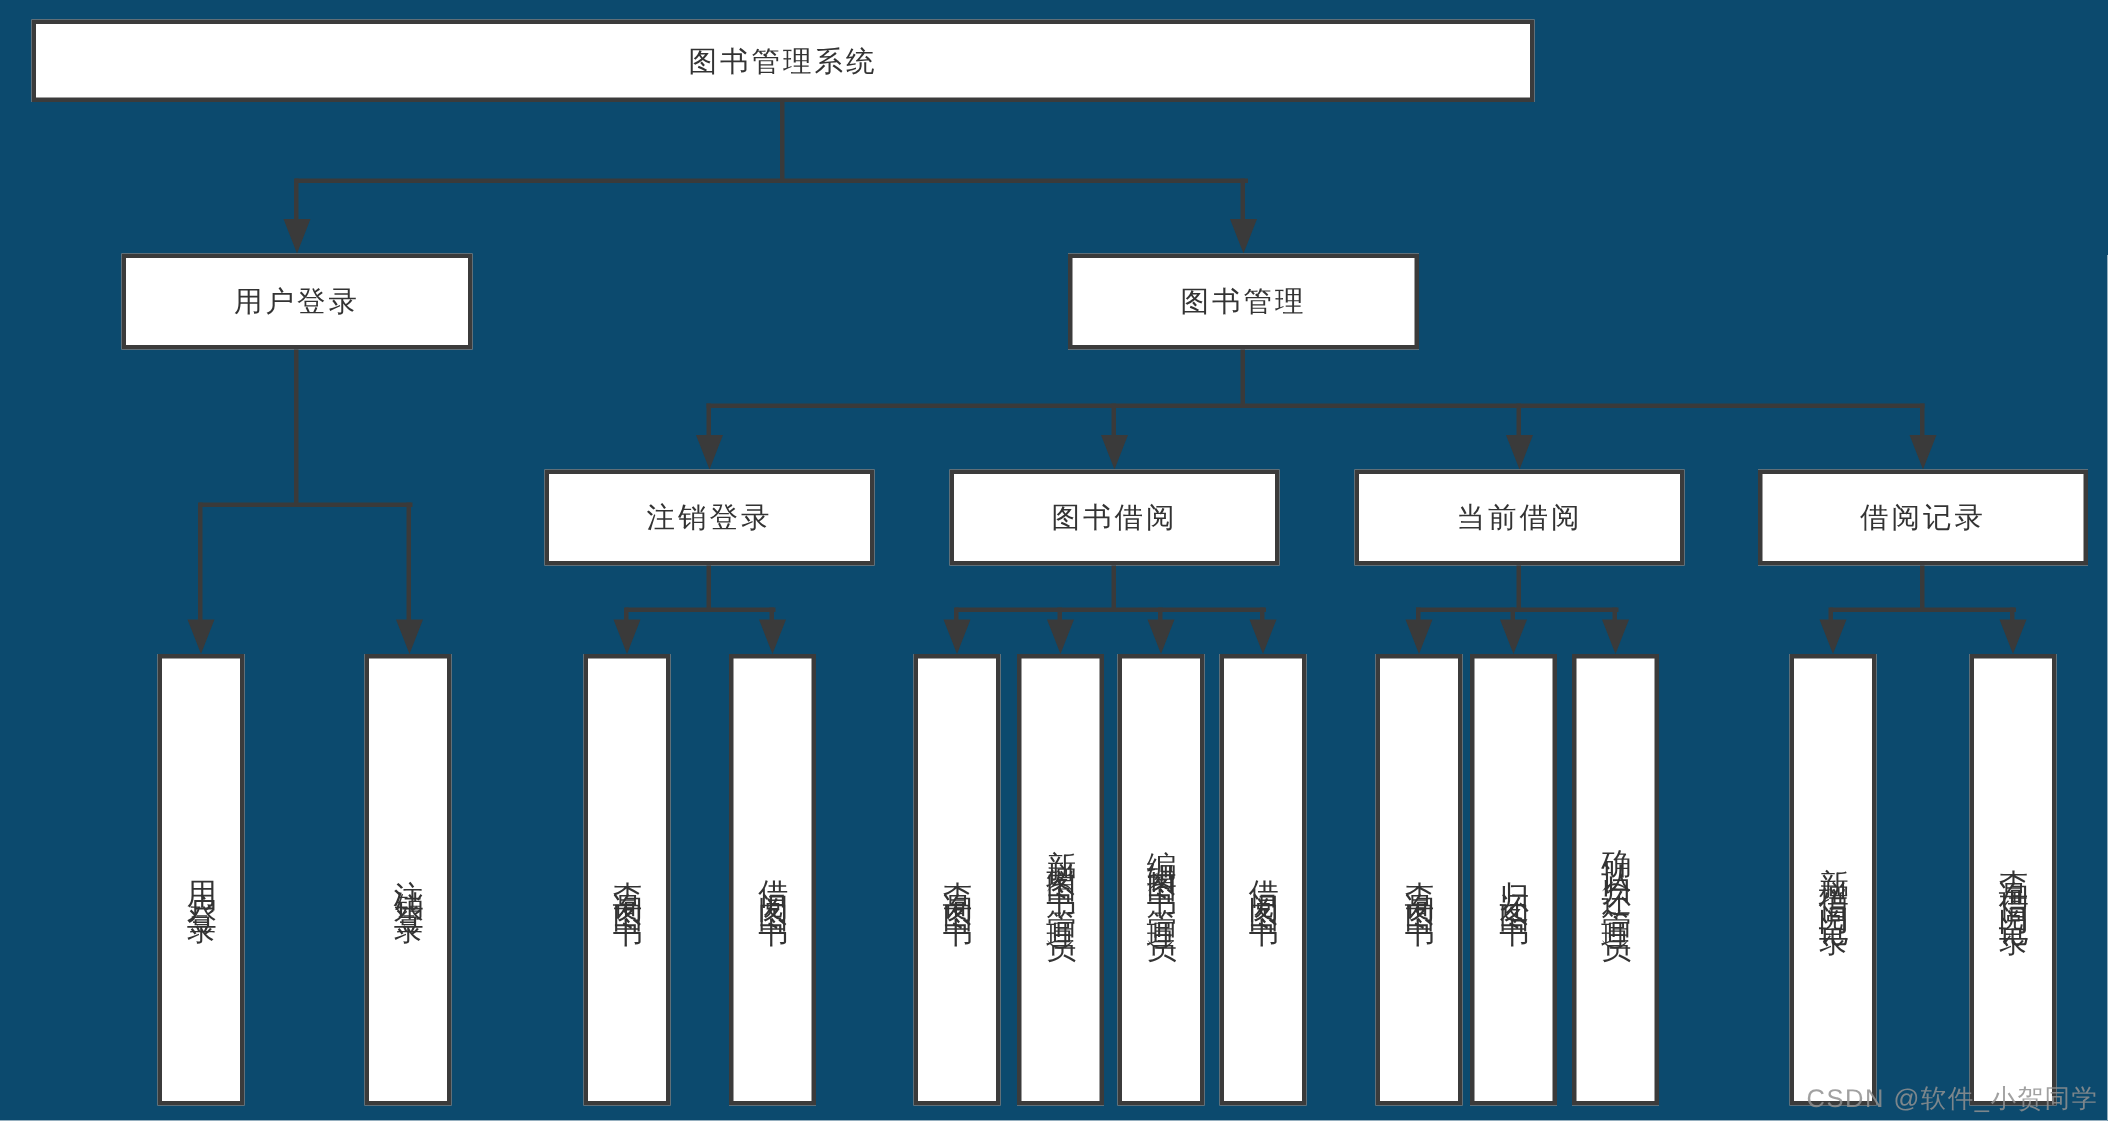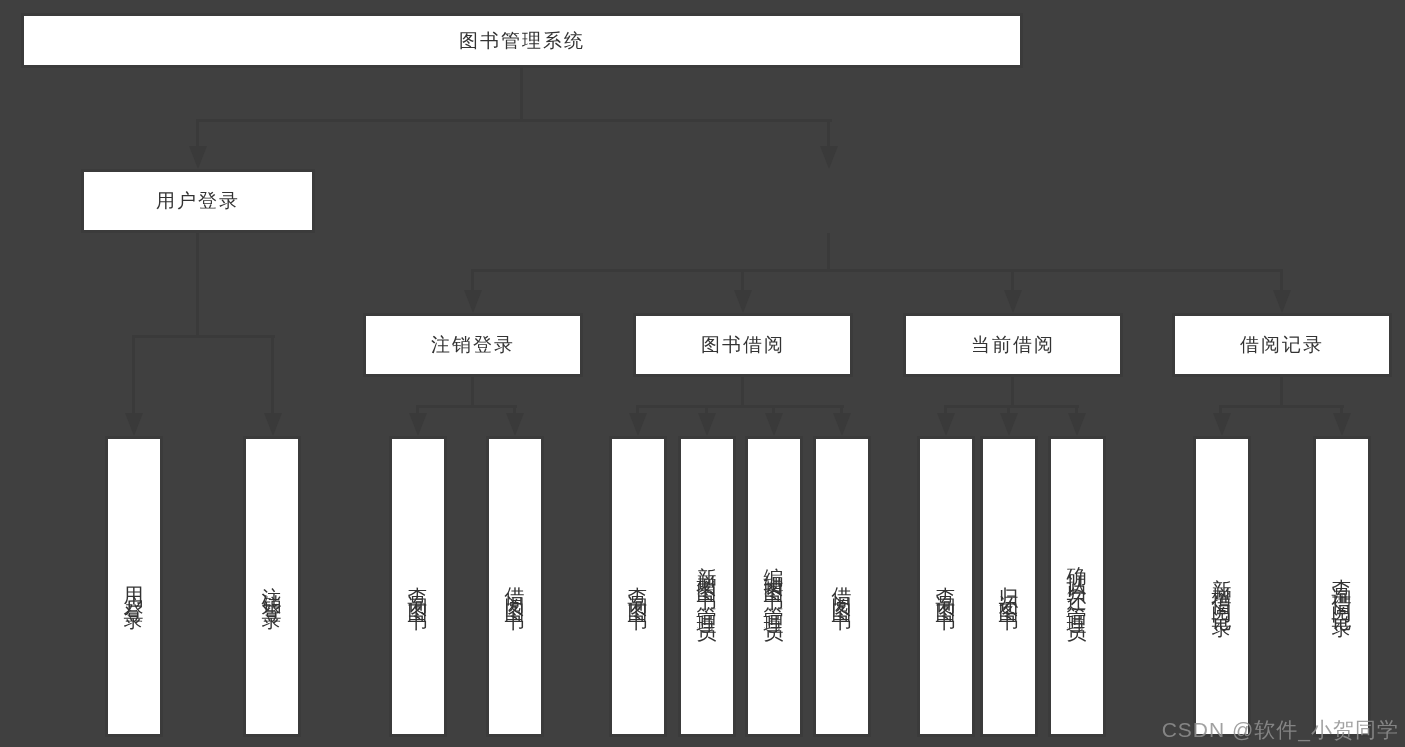"图书管理系统" .stage { background: #404040 -> #0c4a6e }
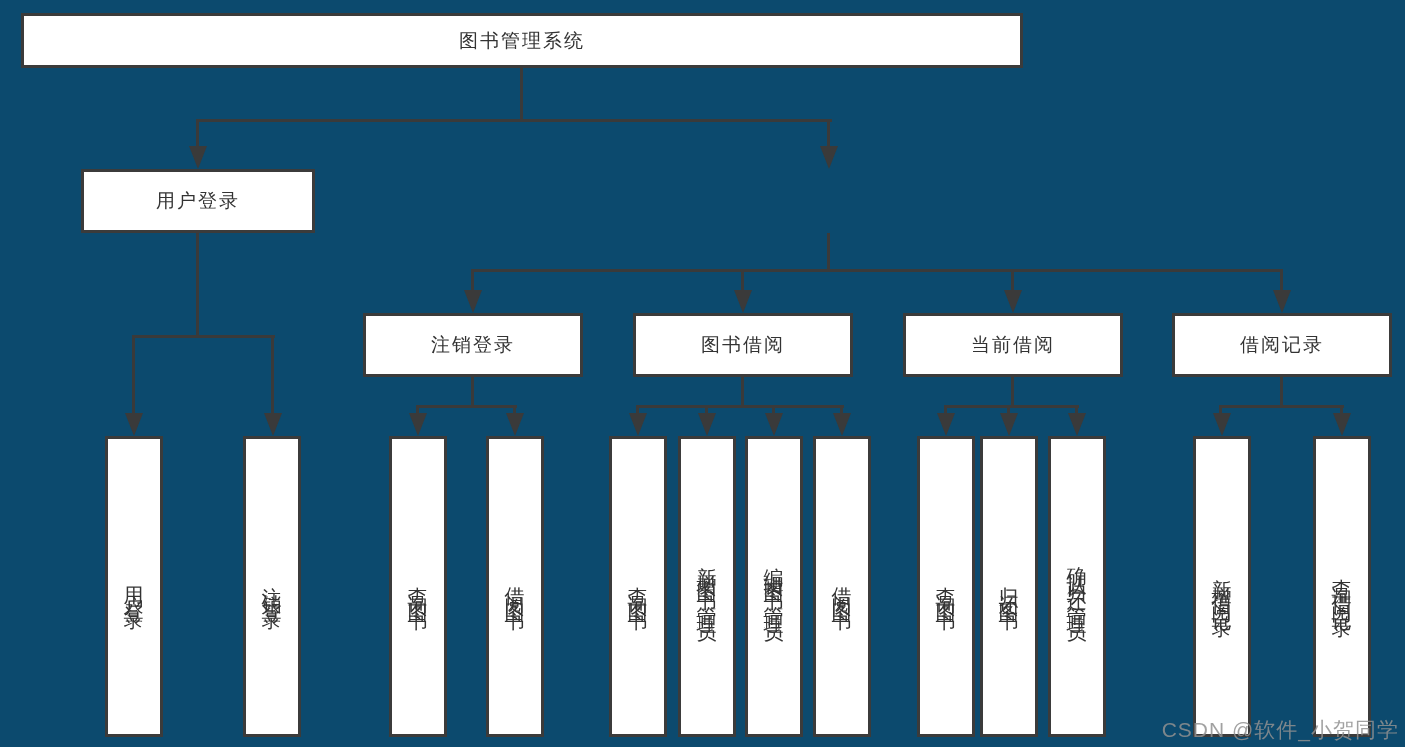"图书管理" div.box { html: none -> <div> <span>图书管理</span> </div> }
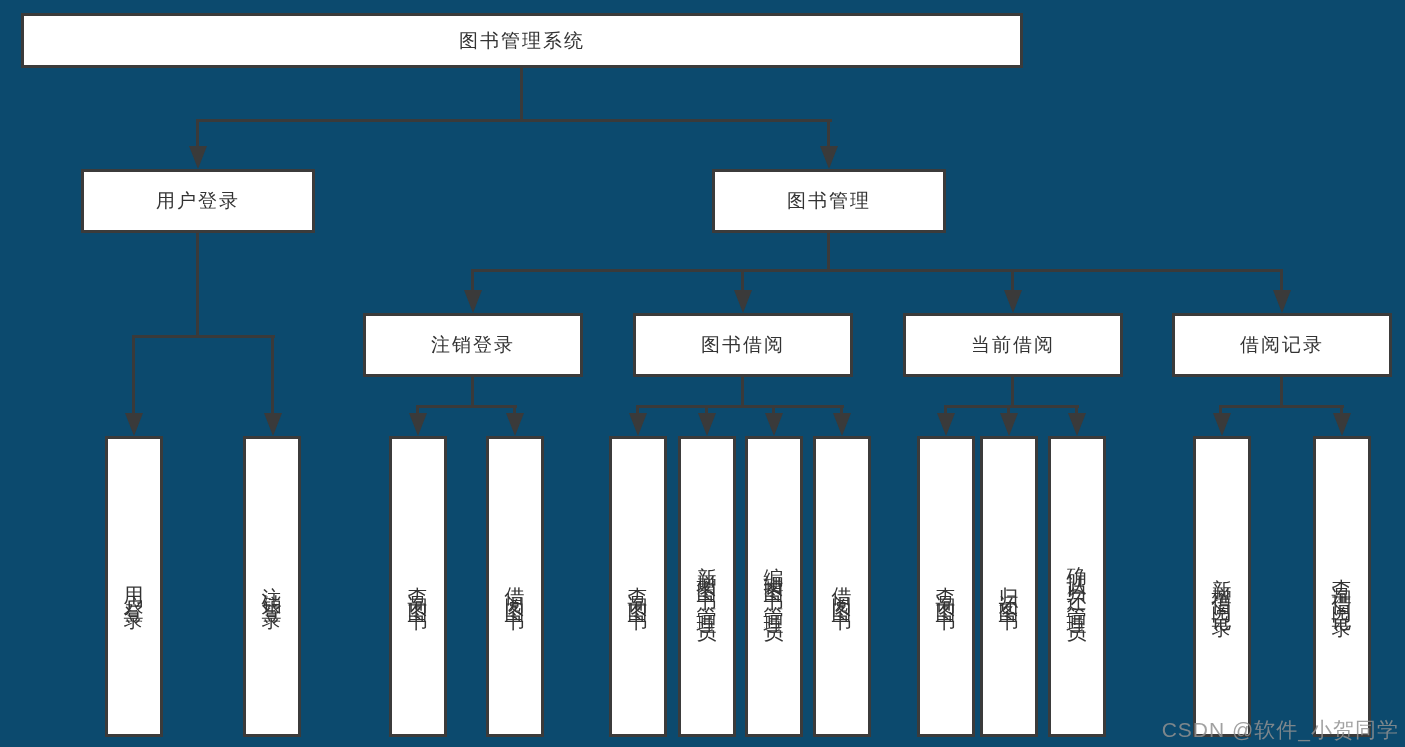"CSDN @软件_小贺同学" .watermark { font-size: 21px -> 17px }
